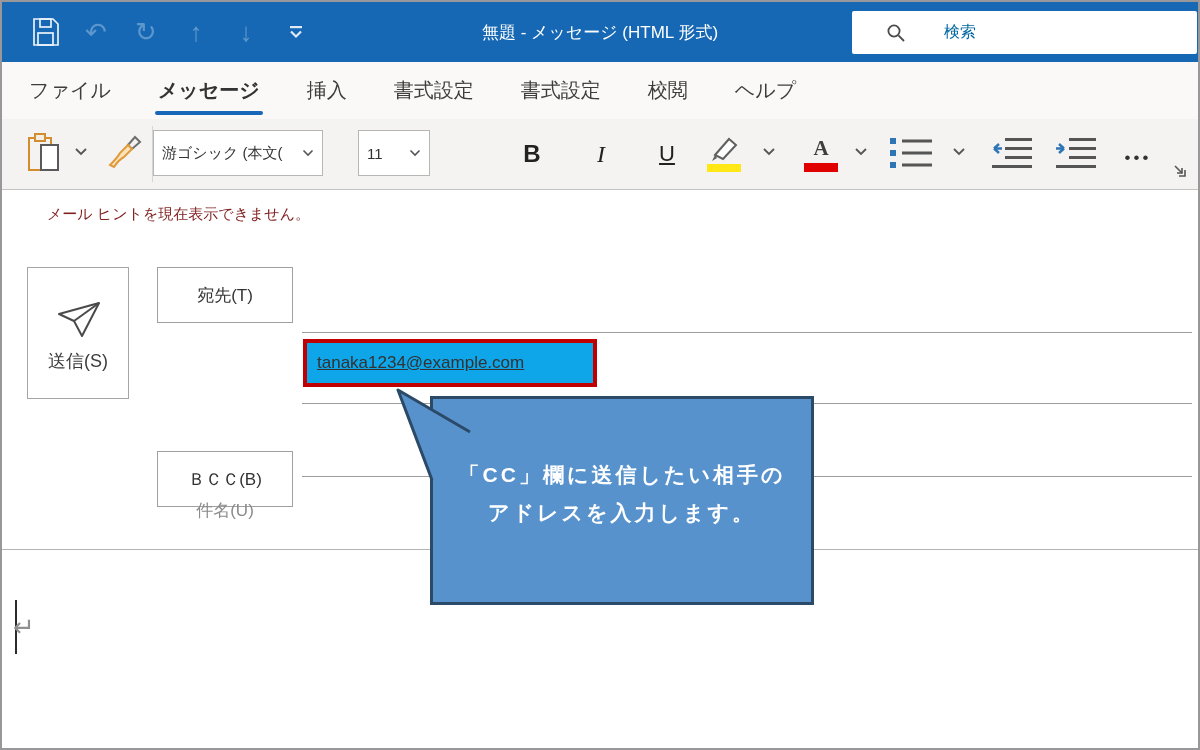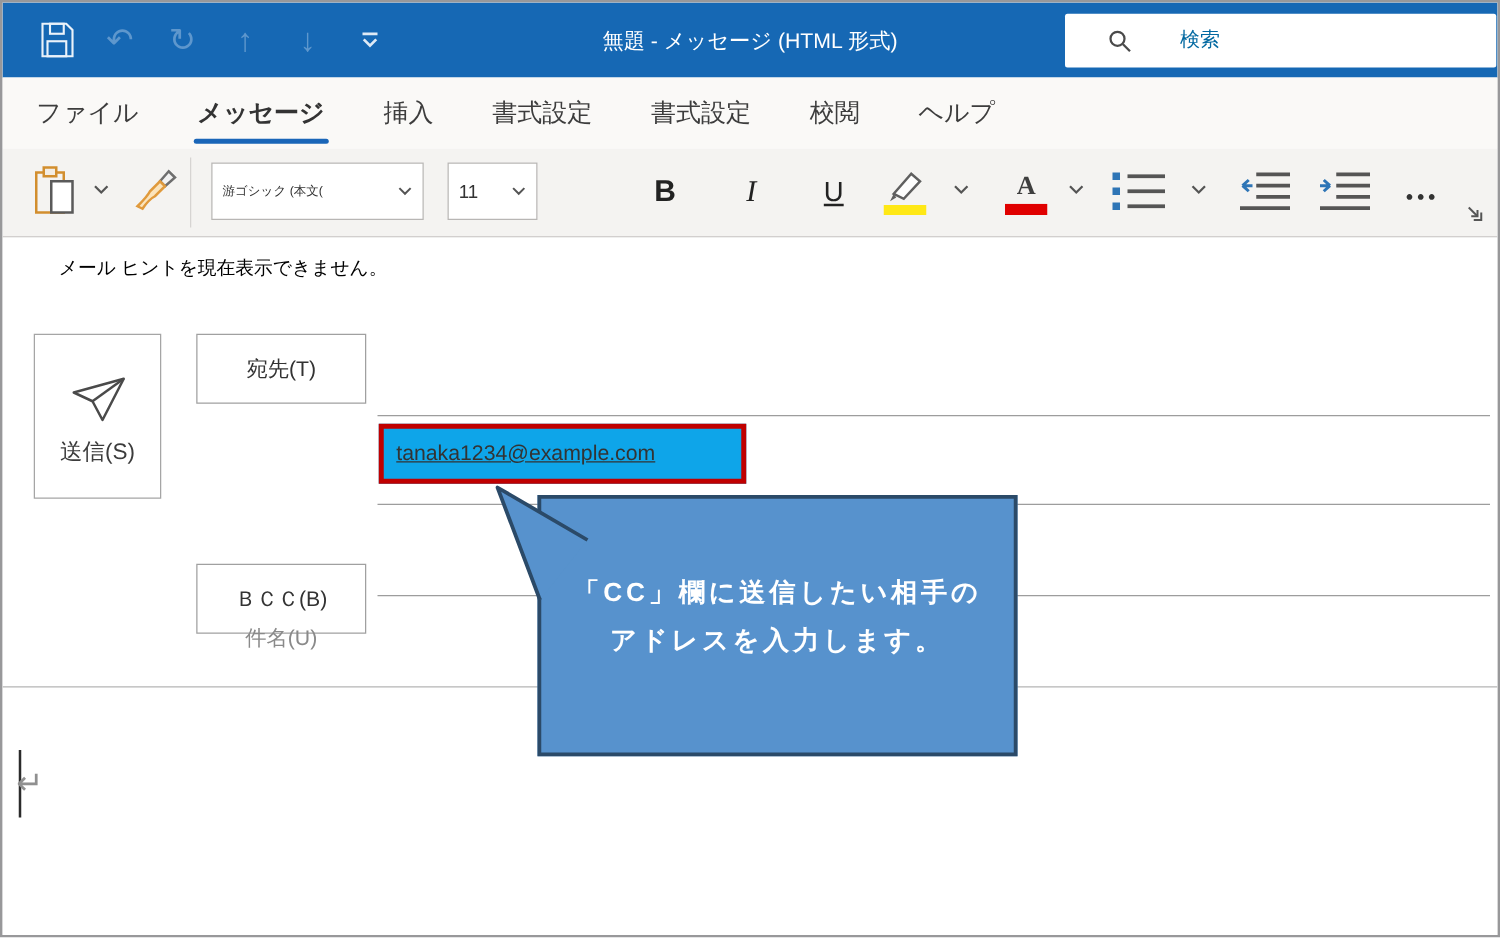"游ゴシック (本文(" .fontname { font-size: 10px -> 15px; left: 167px -> 151px }
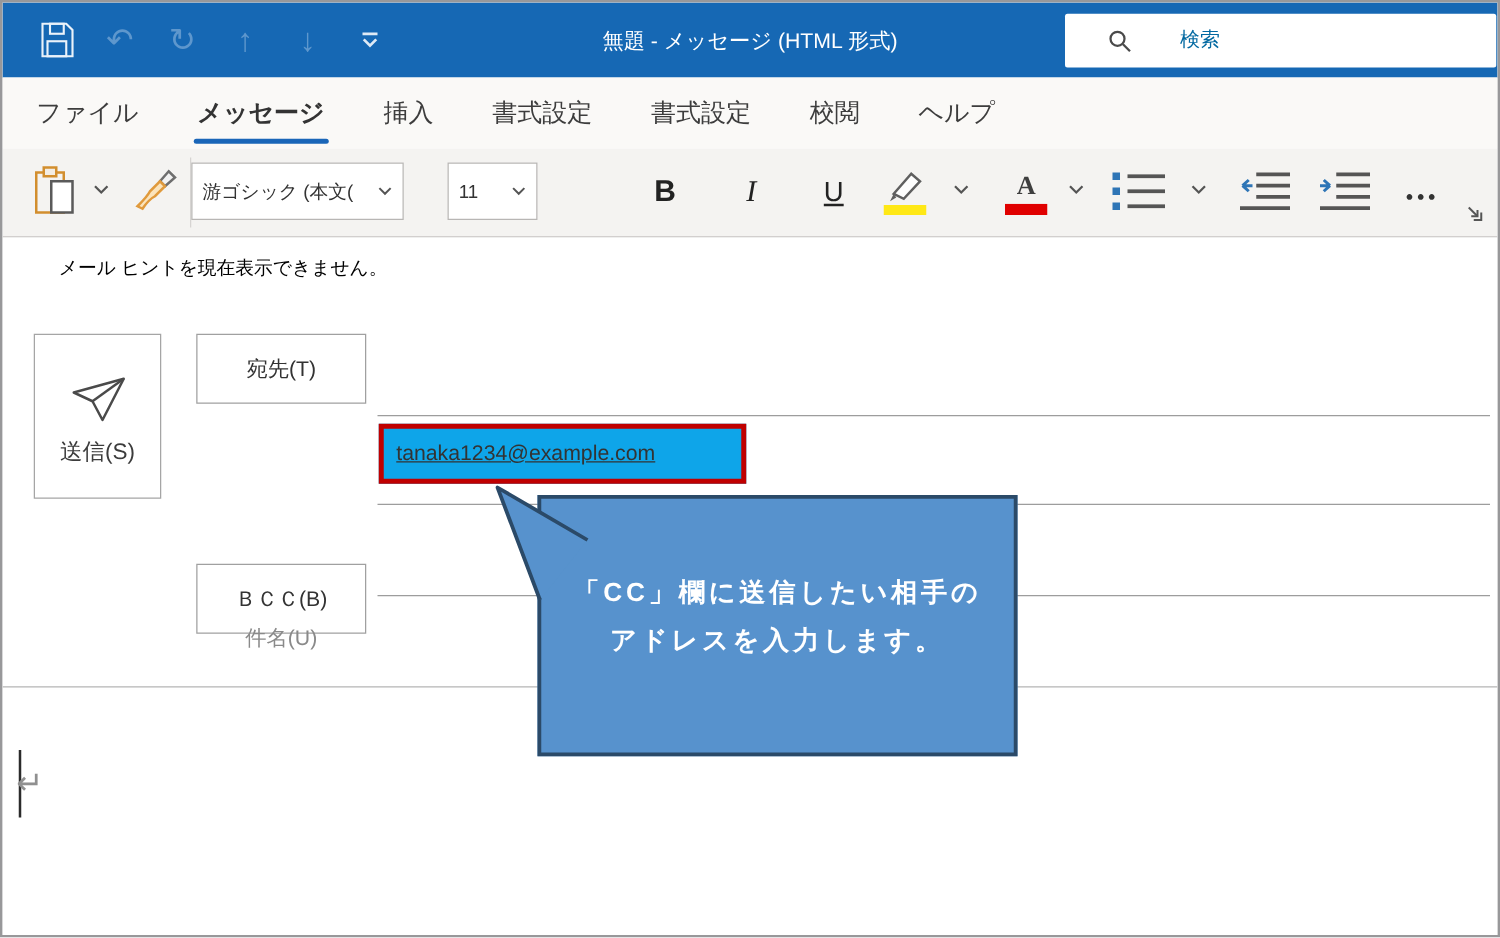"メール ヒントを現在表示できません。" .mailtip { color: #000000 -> #7f1d1d }
